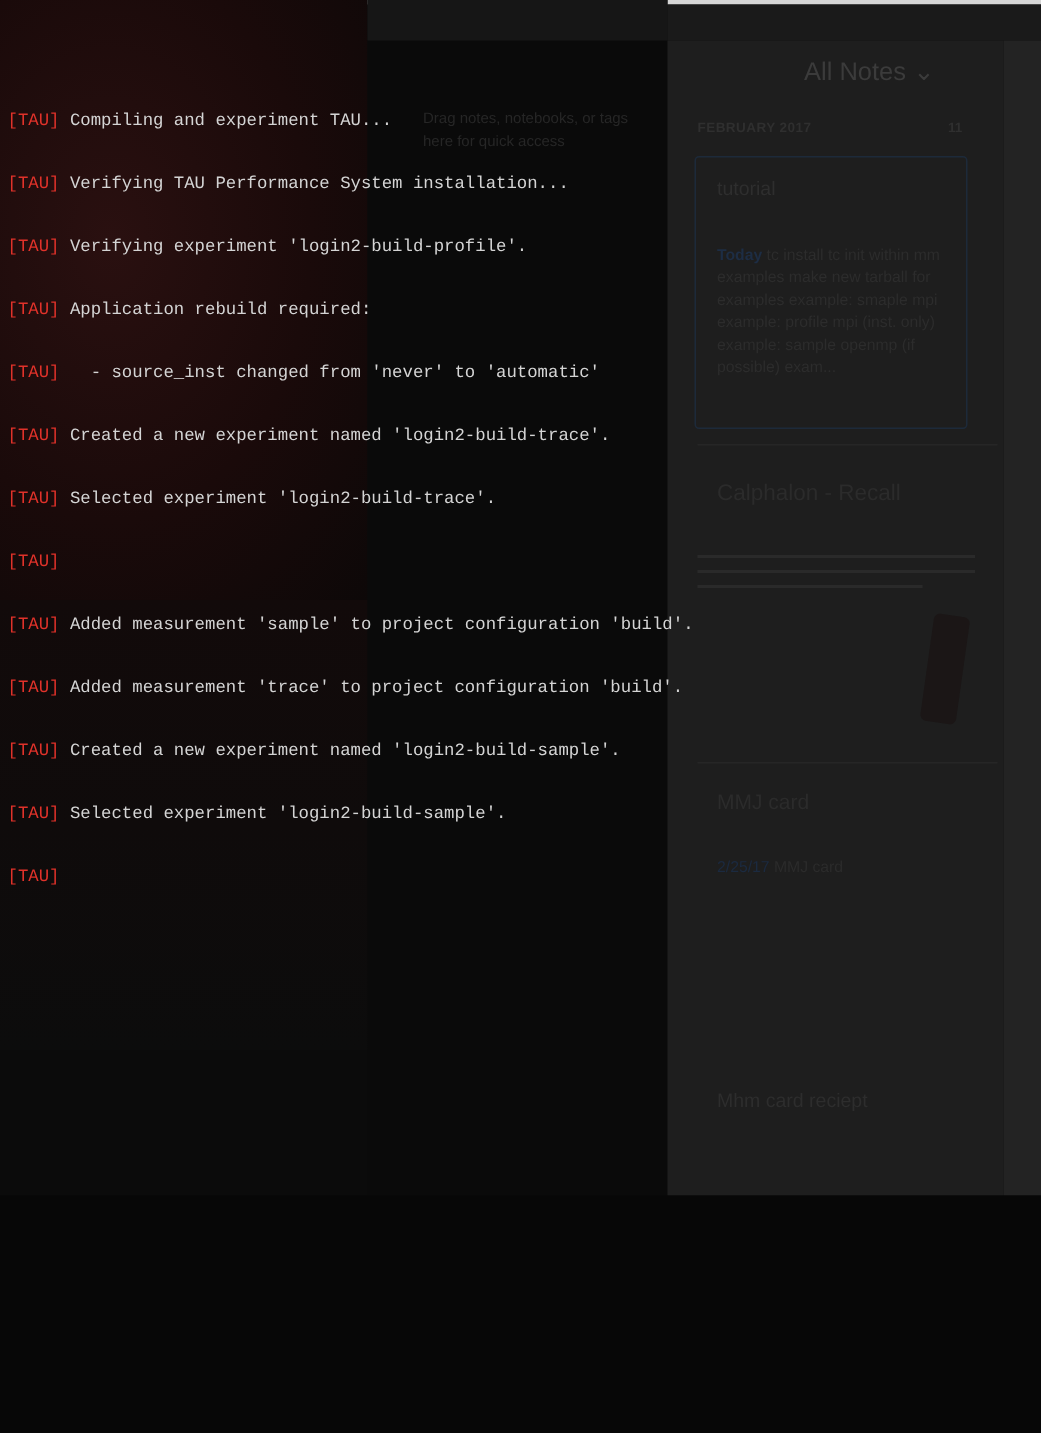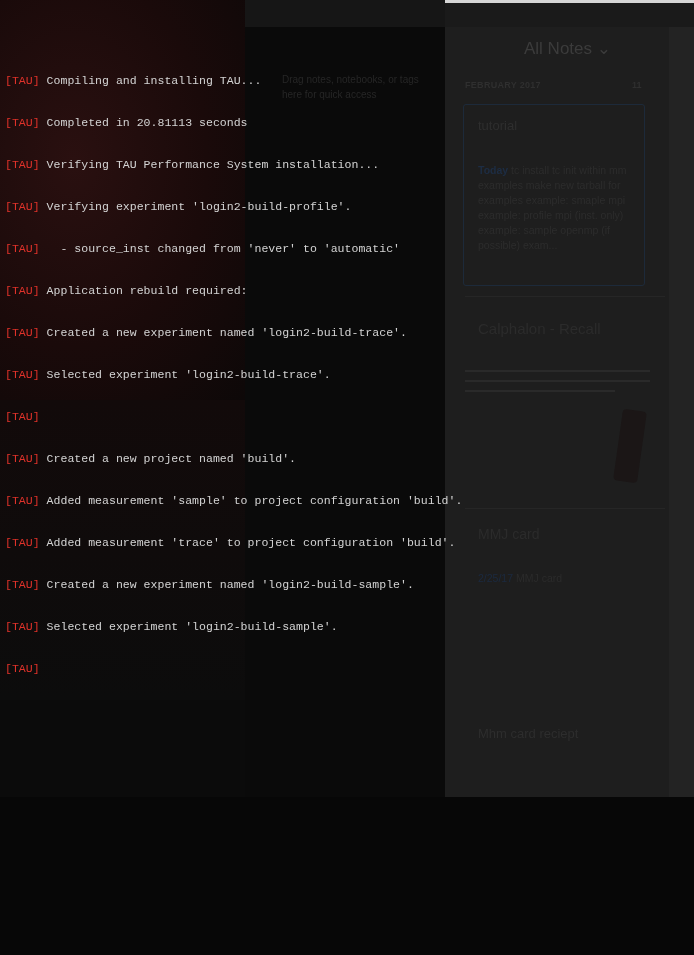"All Notes ⌄" .bg .allnotes { left: 524px -> 536px }
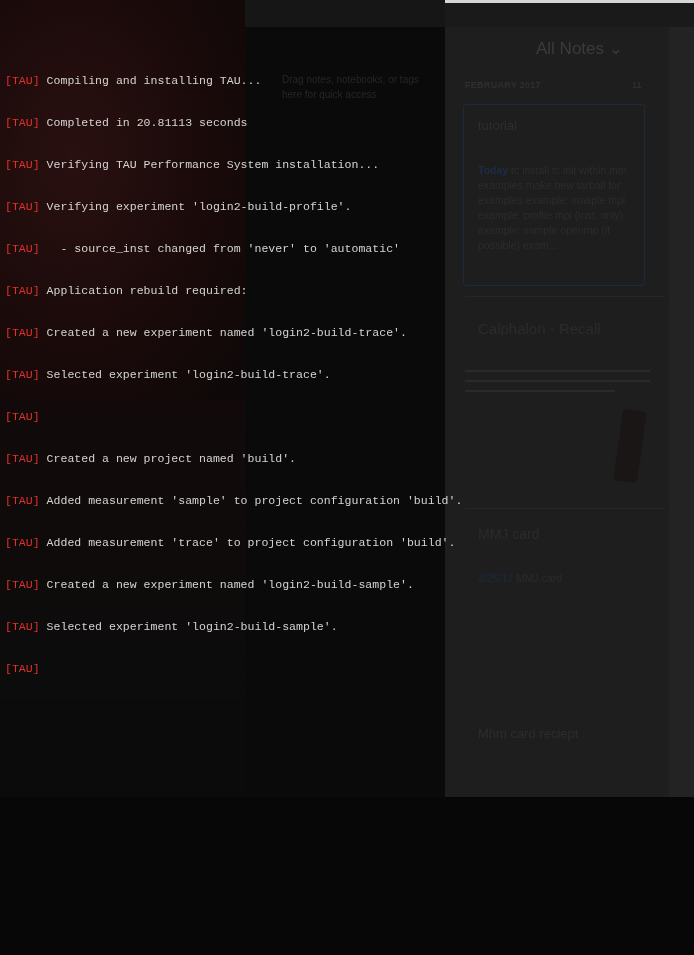"Compiling and installing TAU..." span { text: installing -> experiment }
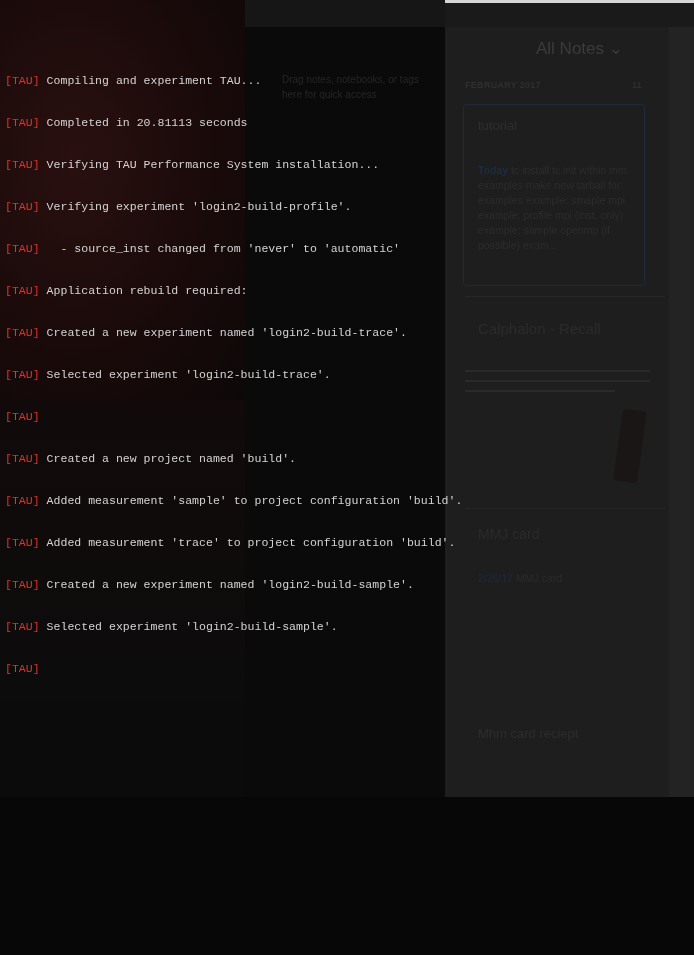"[TAU] Completed in 20.81113 seconds" span.line { html: <span><span>[TAU]</span> <span>Completed in 20.81113 seconds</span></span> -> none }
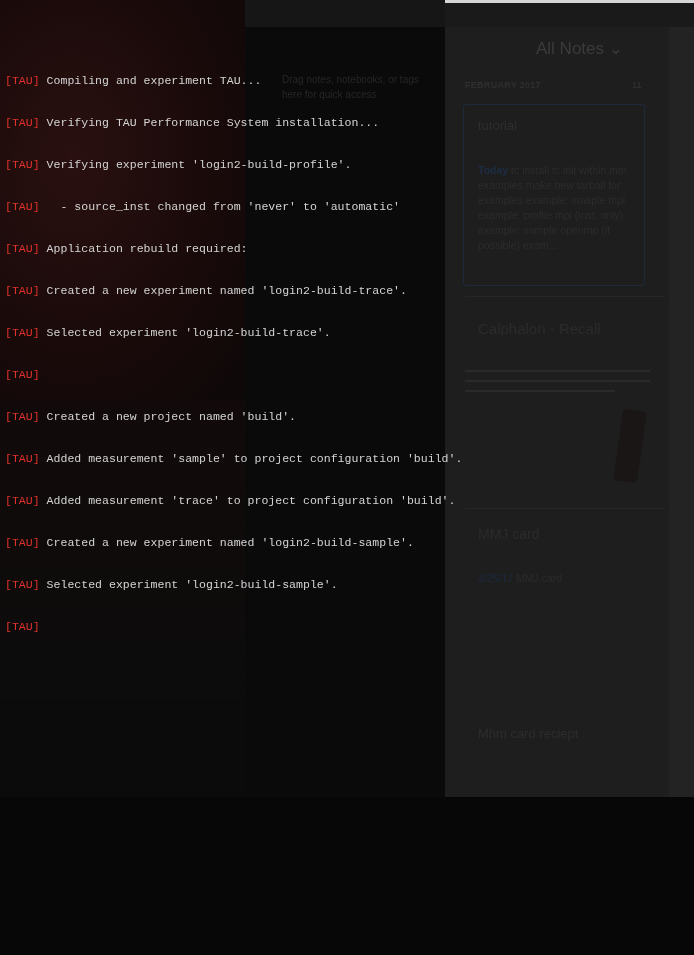"[TAU] - source_inst changed from" span.line { order: before "[TAU] Application rebuild required:" -> after "[TAU] Application rebuild required:" }
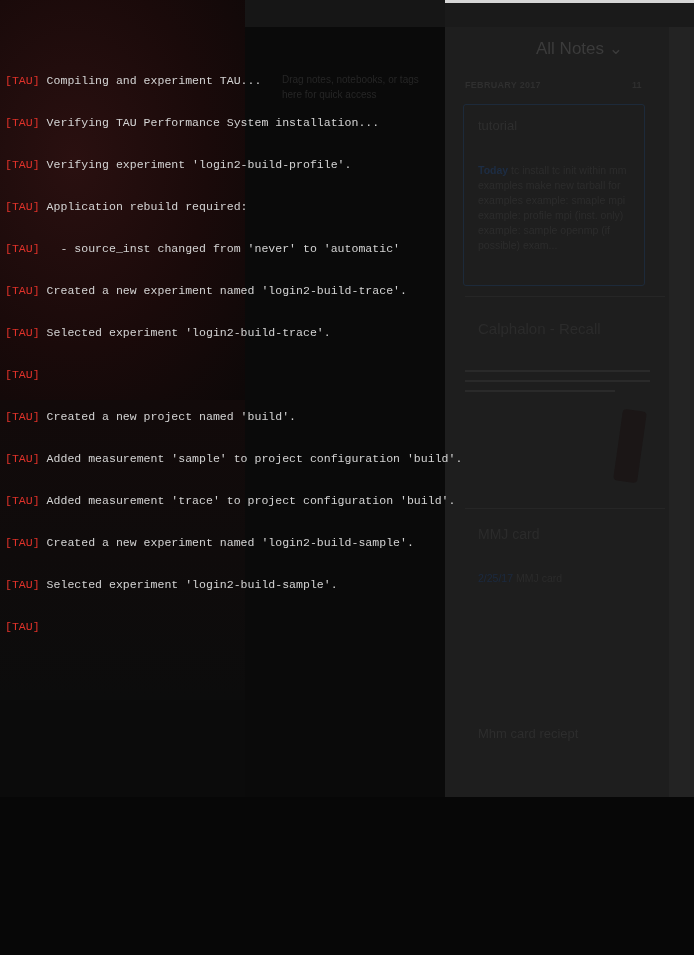"[TAU] Created a new project" span.line { html: <span><span>[TAU]</span> <span>Created a new project named 'build'.</span></span> -> none }
